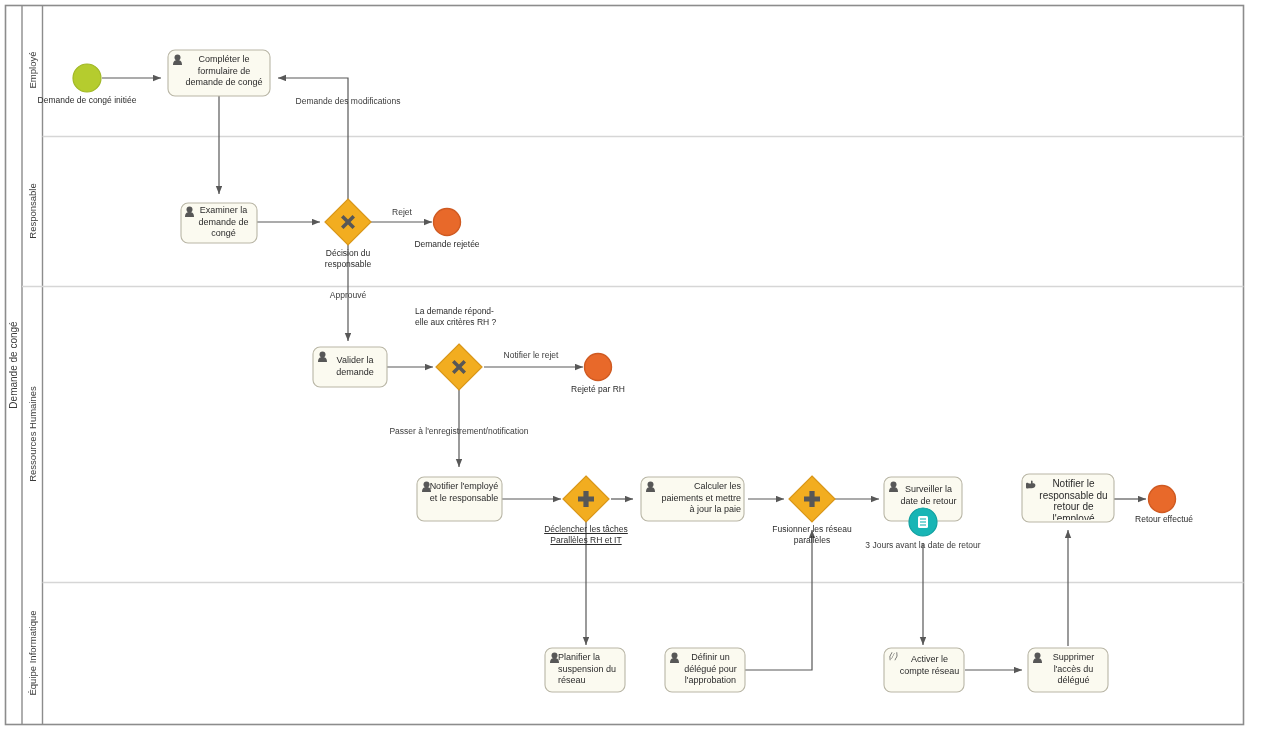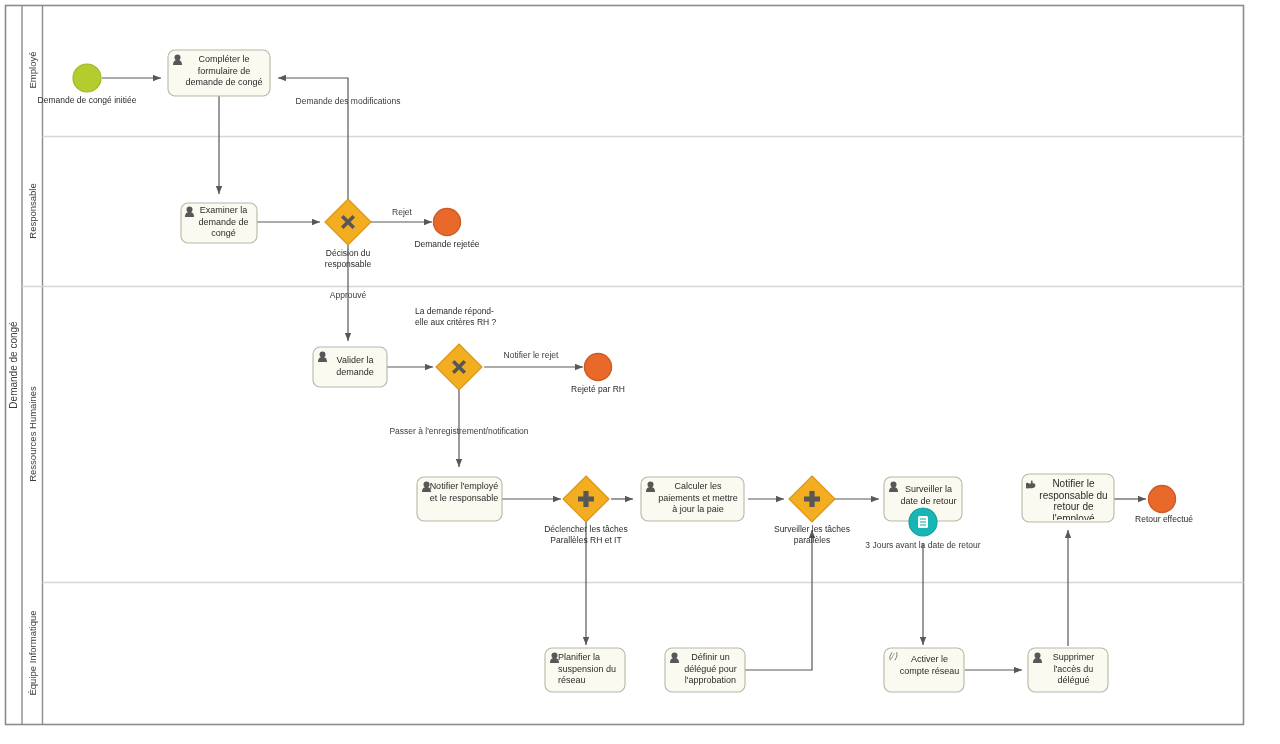"Calculer les paiements et mettre" div { text-align: center -> right }
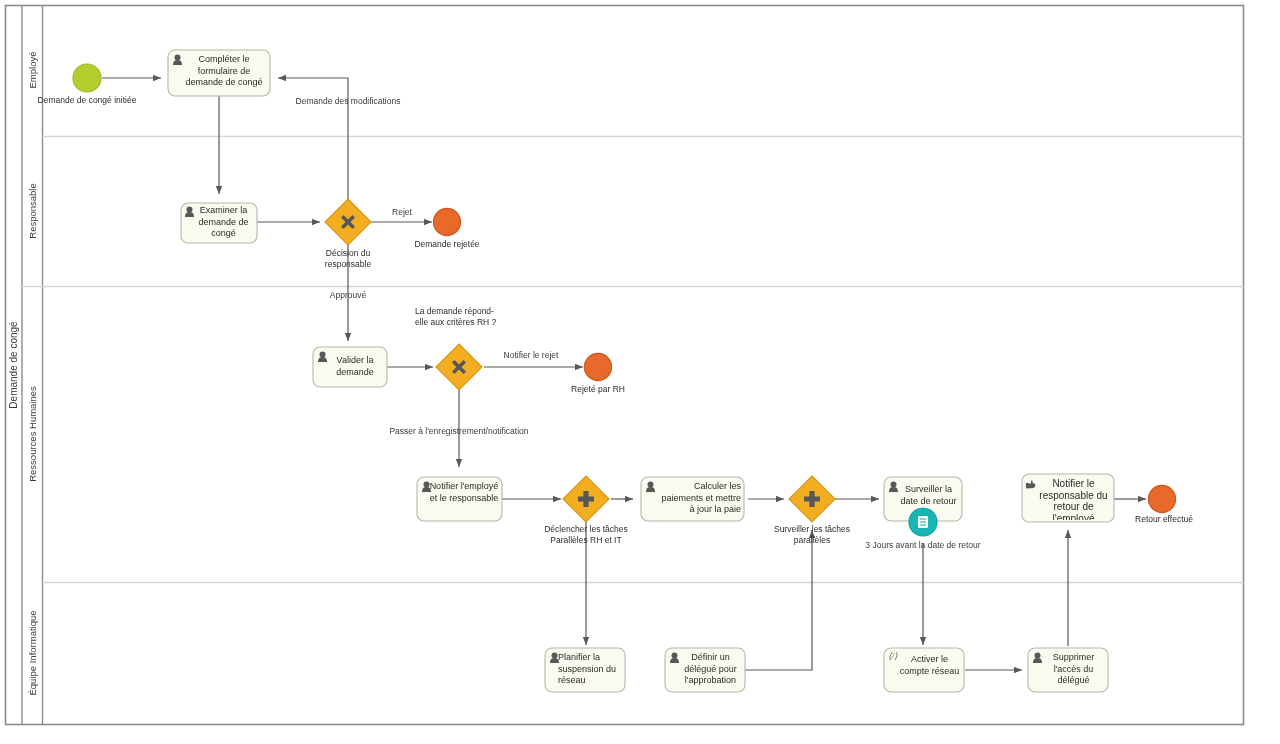"Déclencher les tâches Parallèles RH" div { text-decoration: none -> underline }
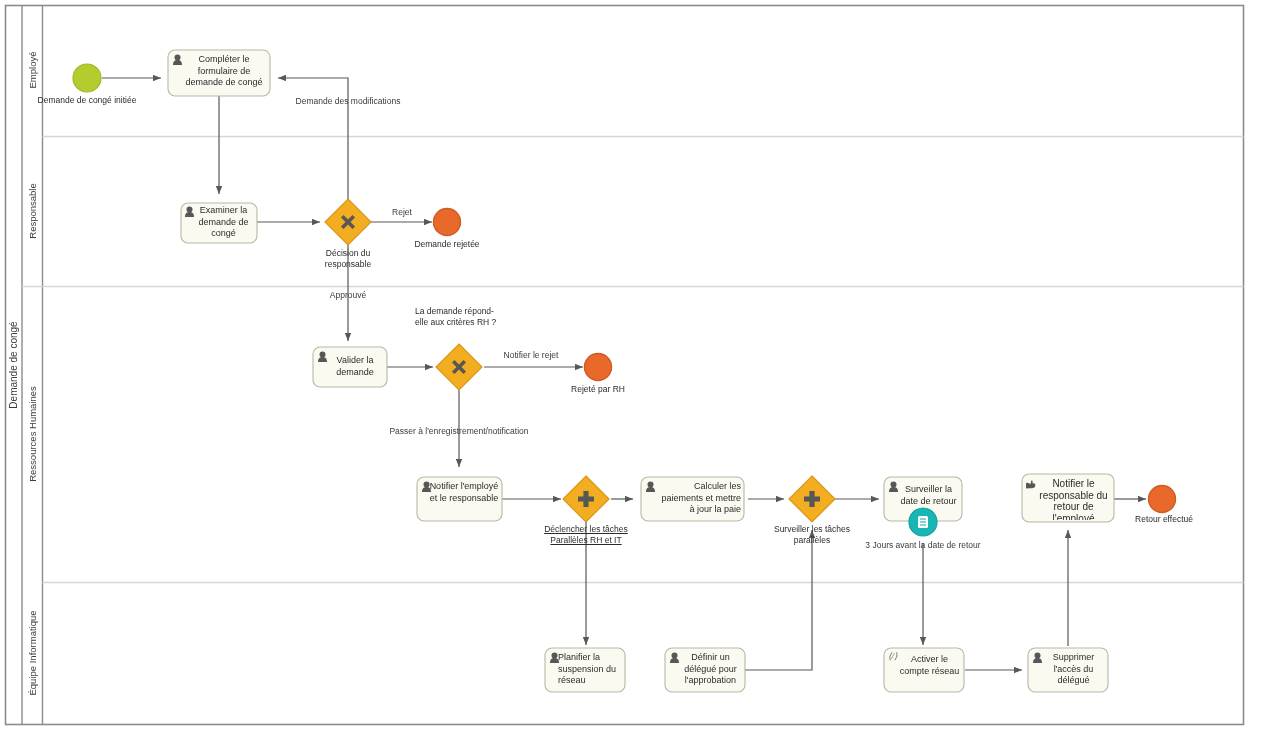"Surveiller les tâches parallèles" div { text: Surveiller les tâches -> Fusionner les réseau }
